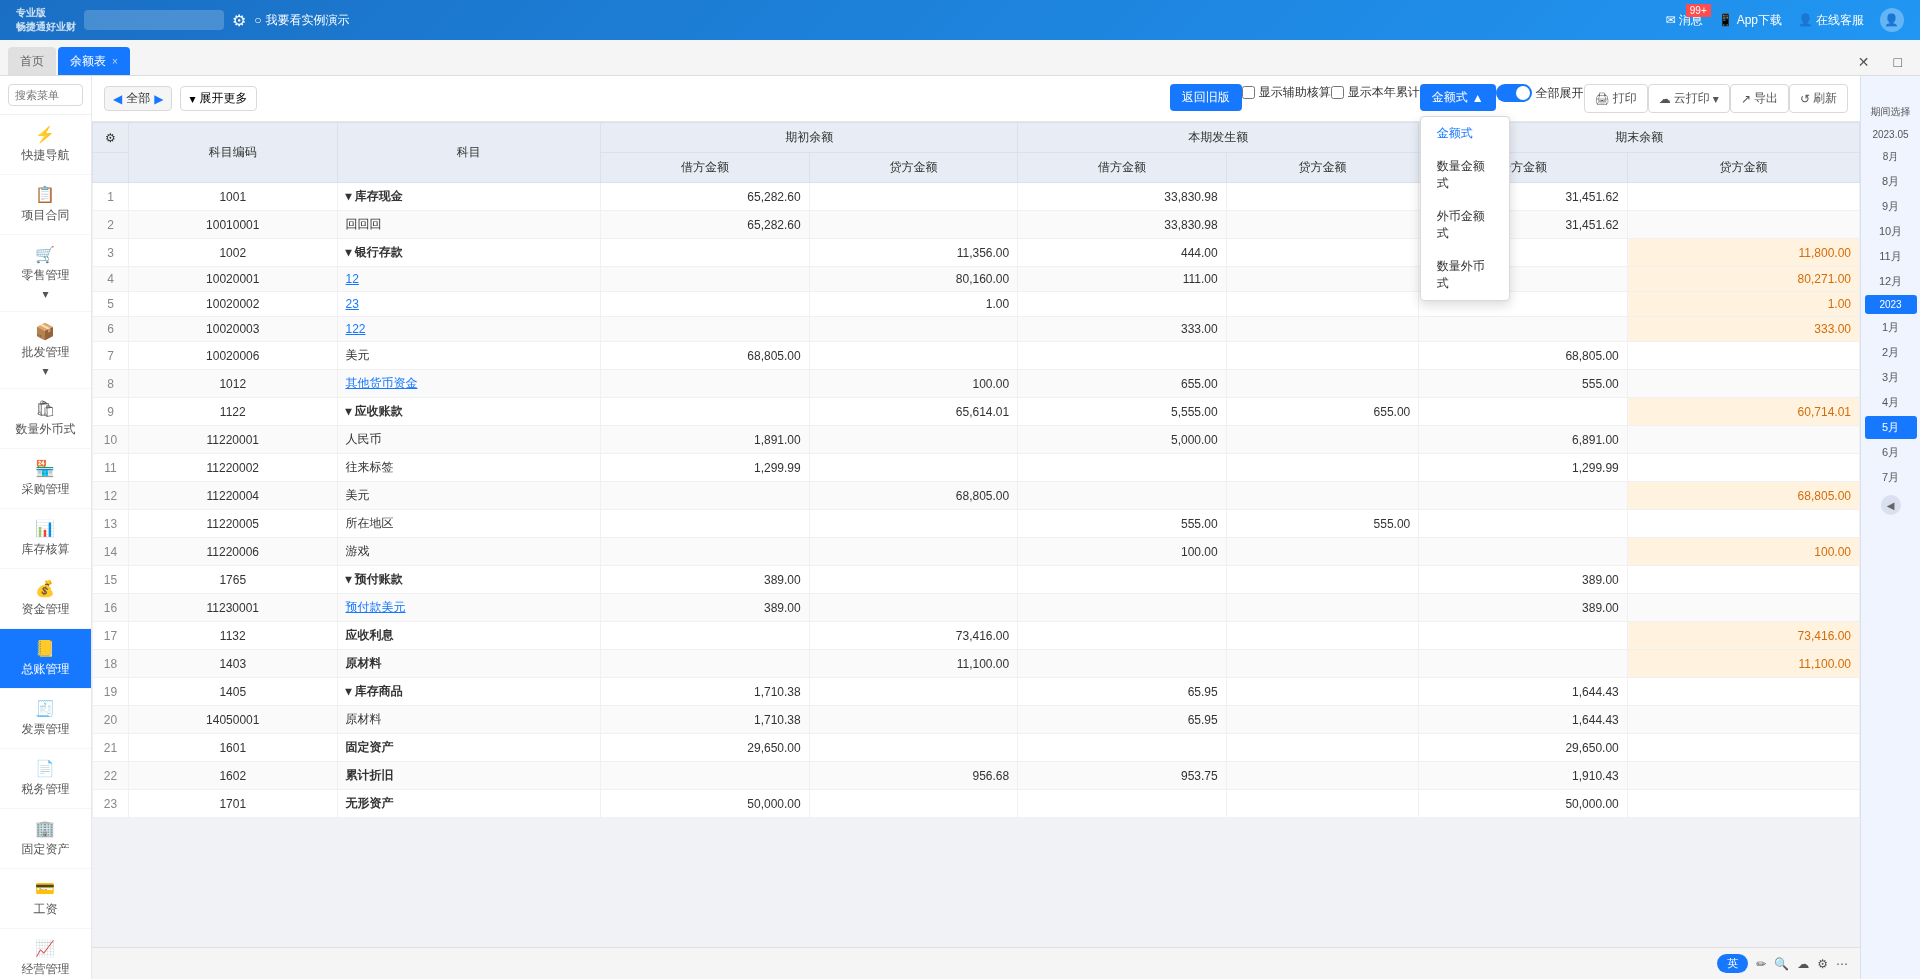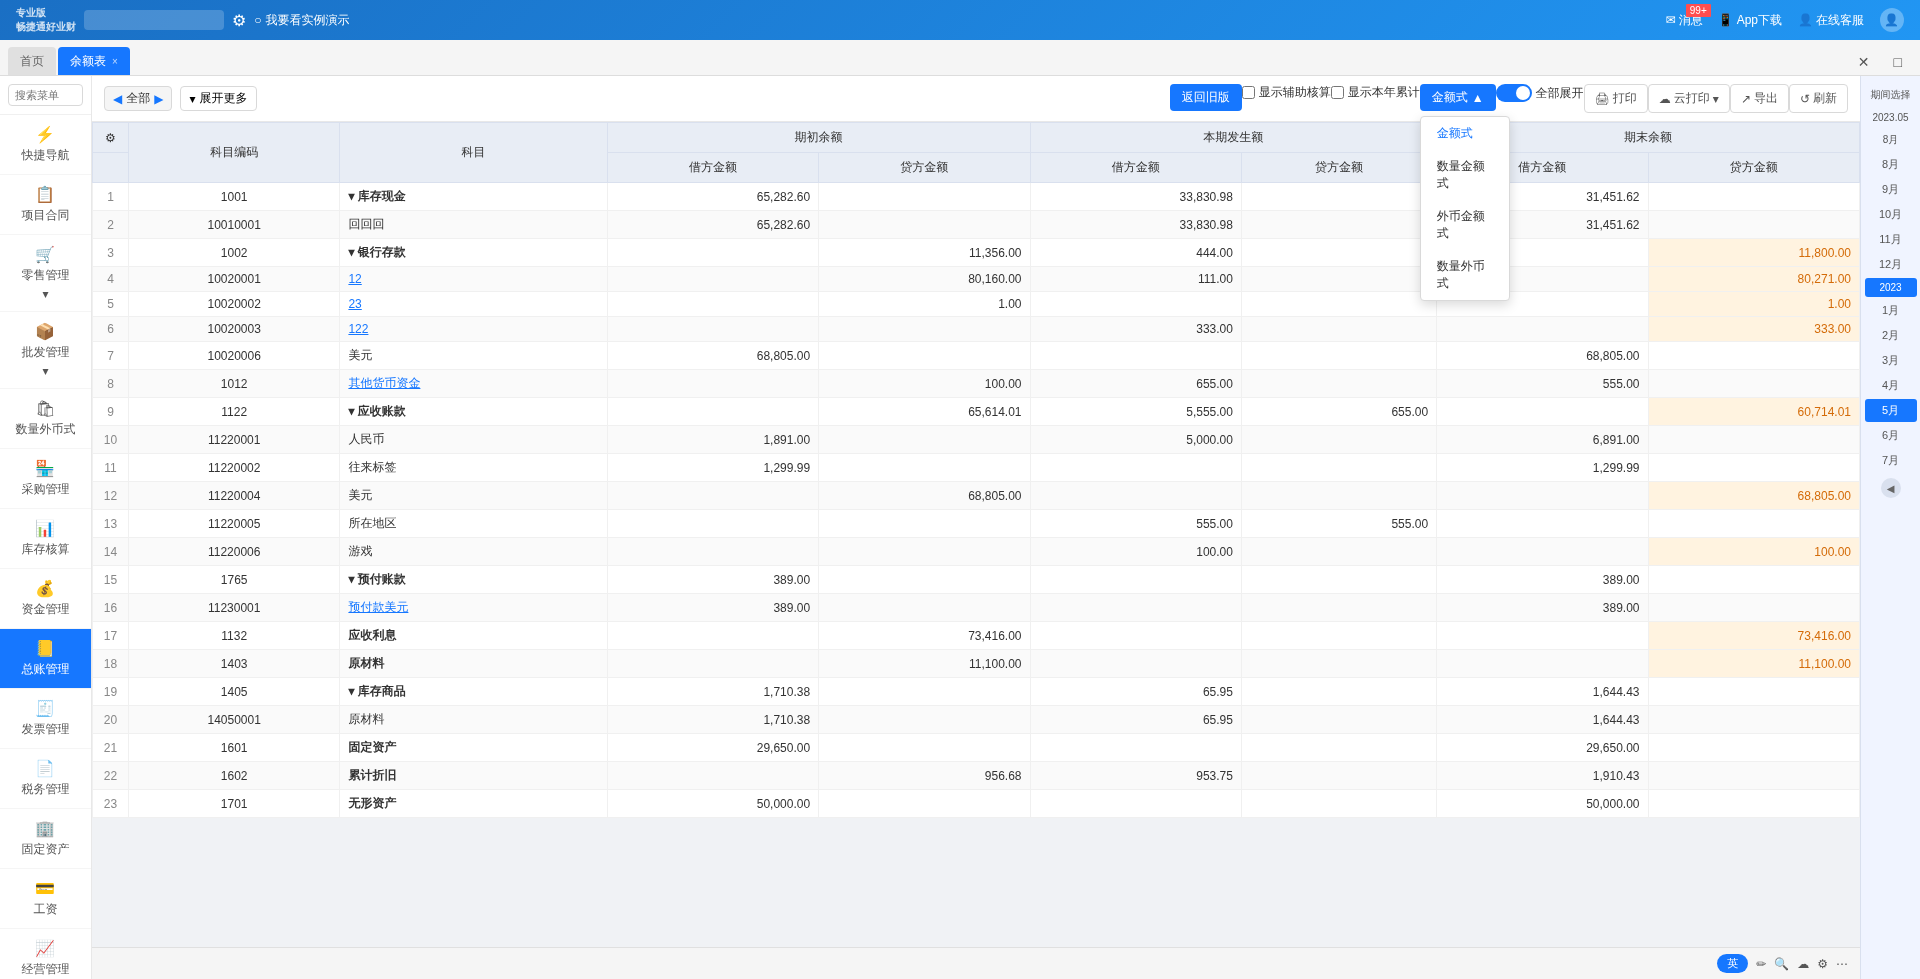"期间选择" div { margin-top: none -> 17px }
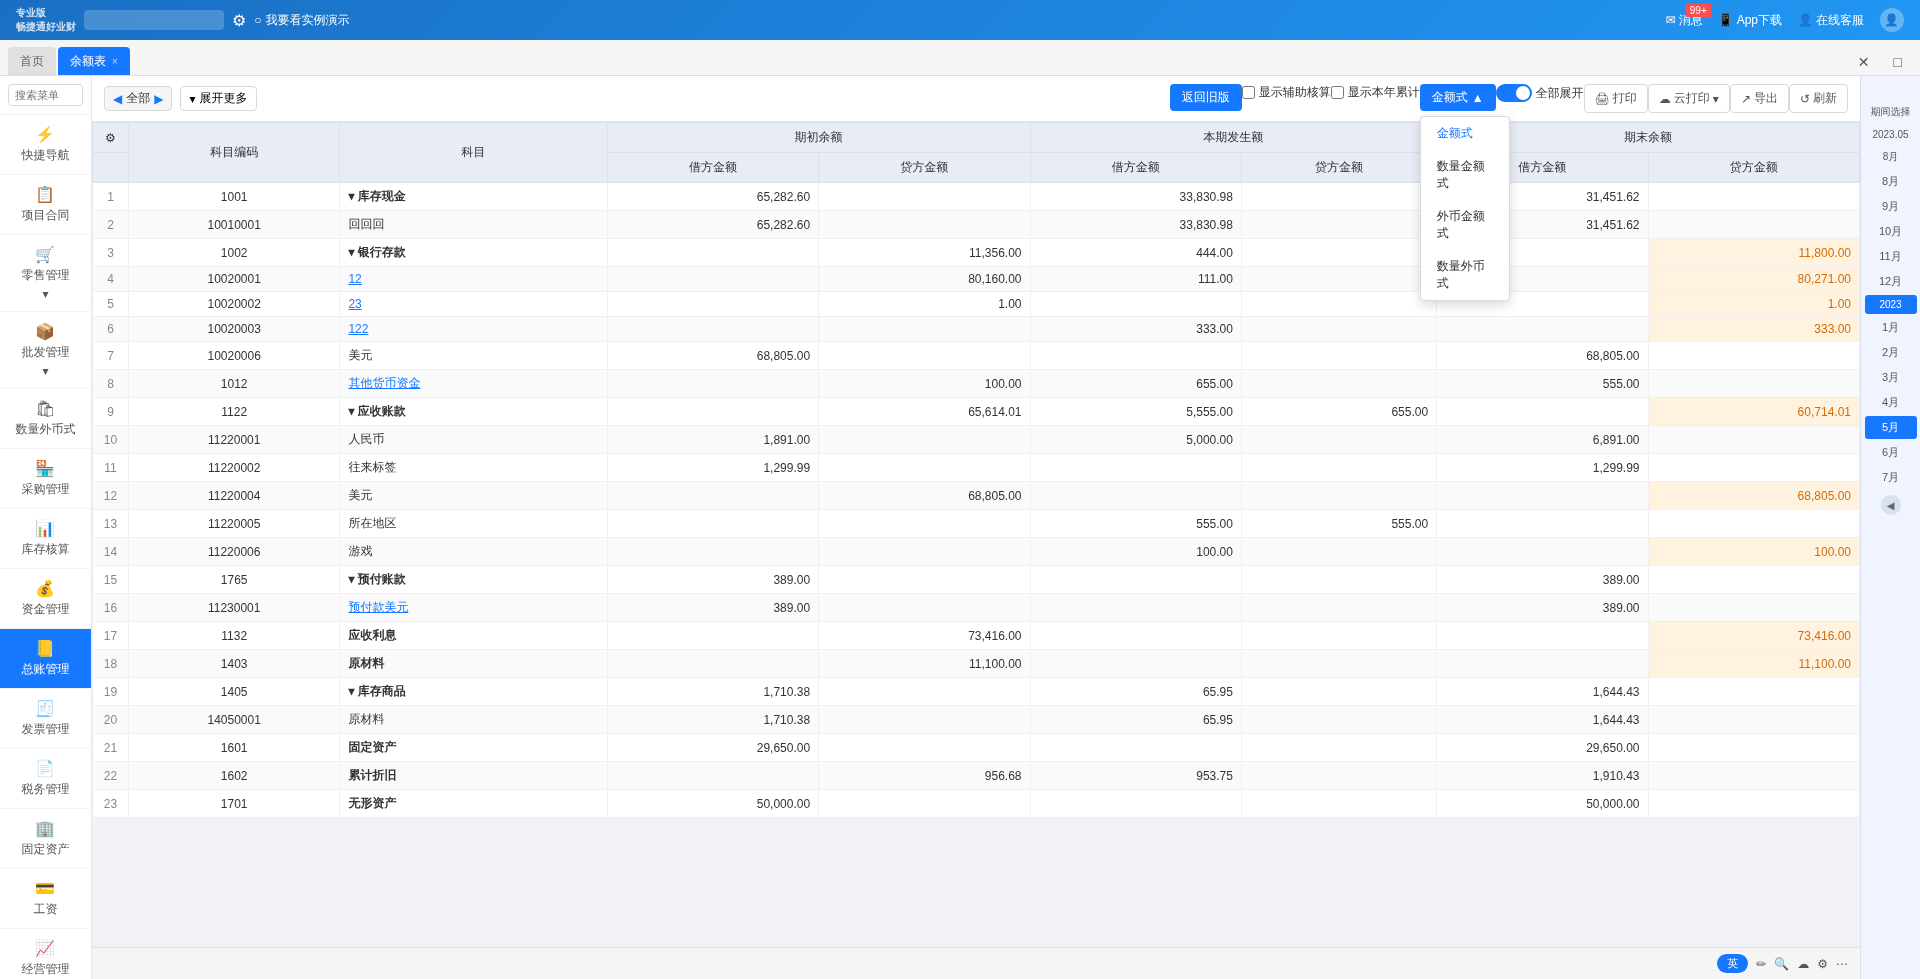"11,800.00" .td-highlighted { padding-left: none -> 16px }
